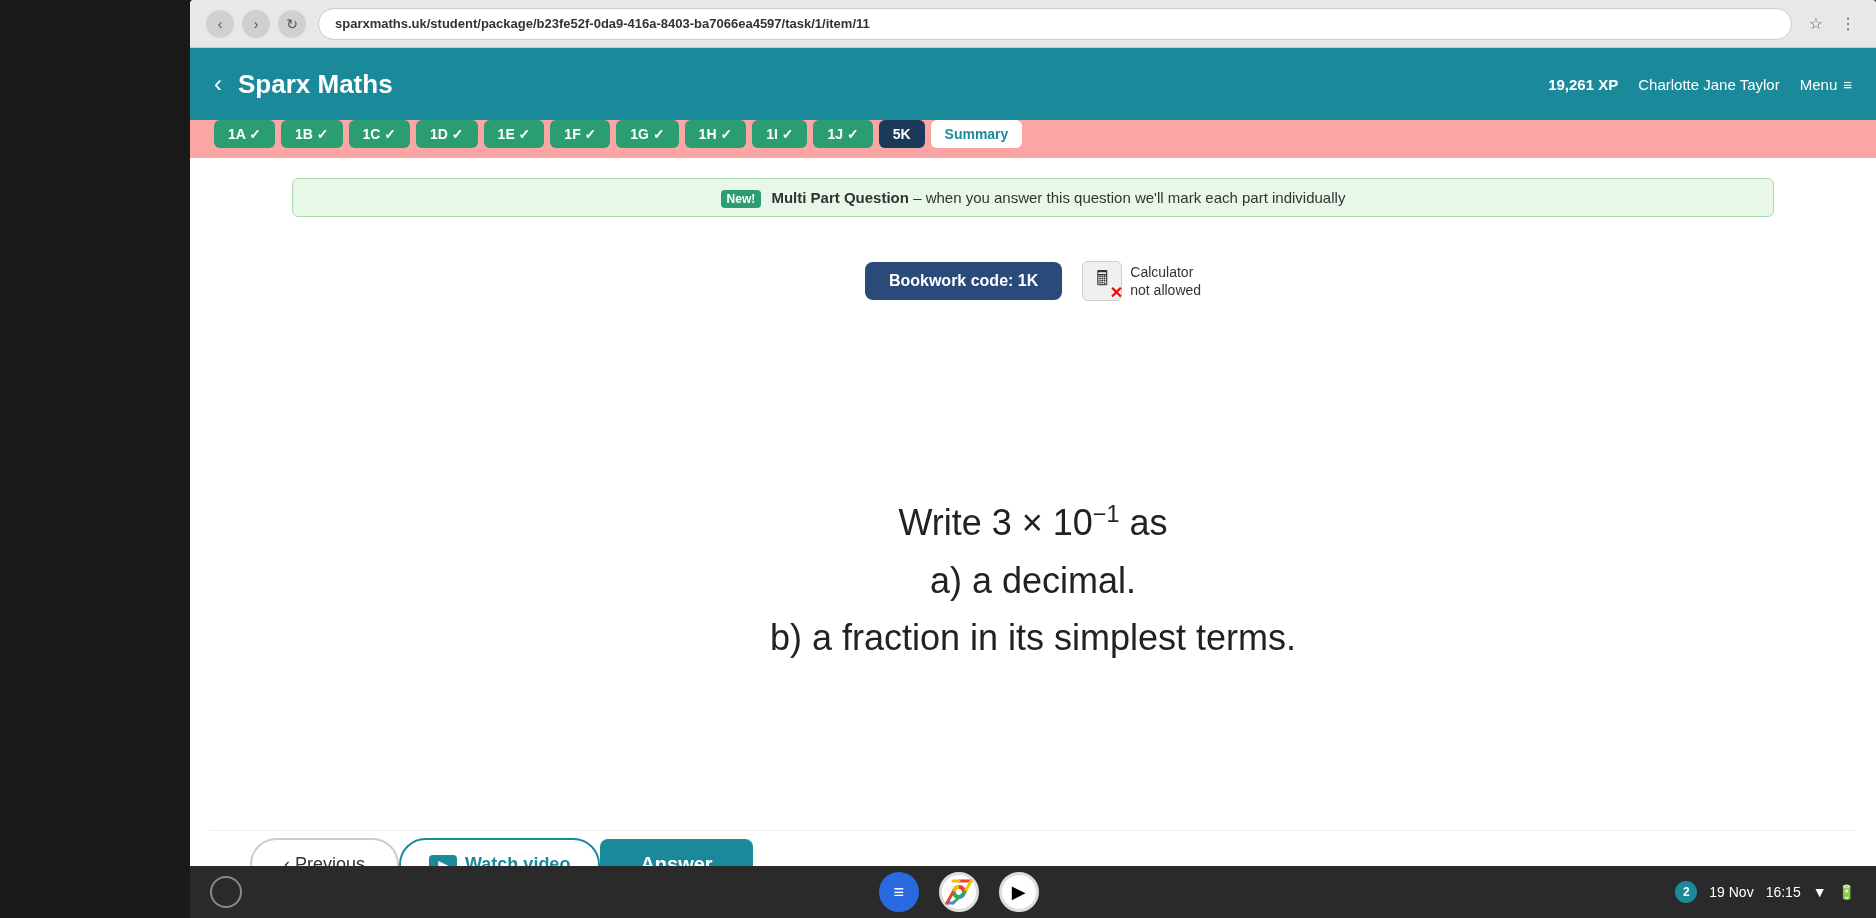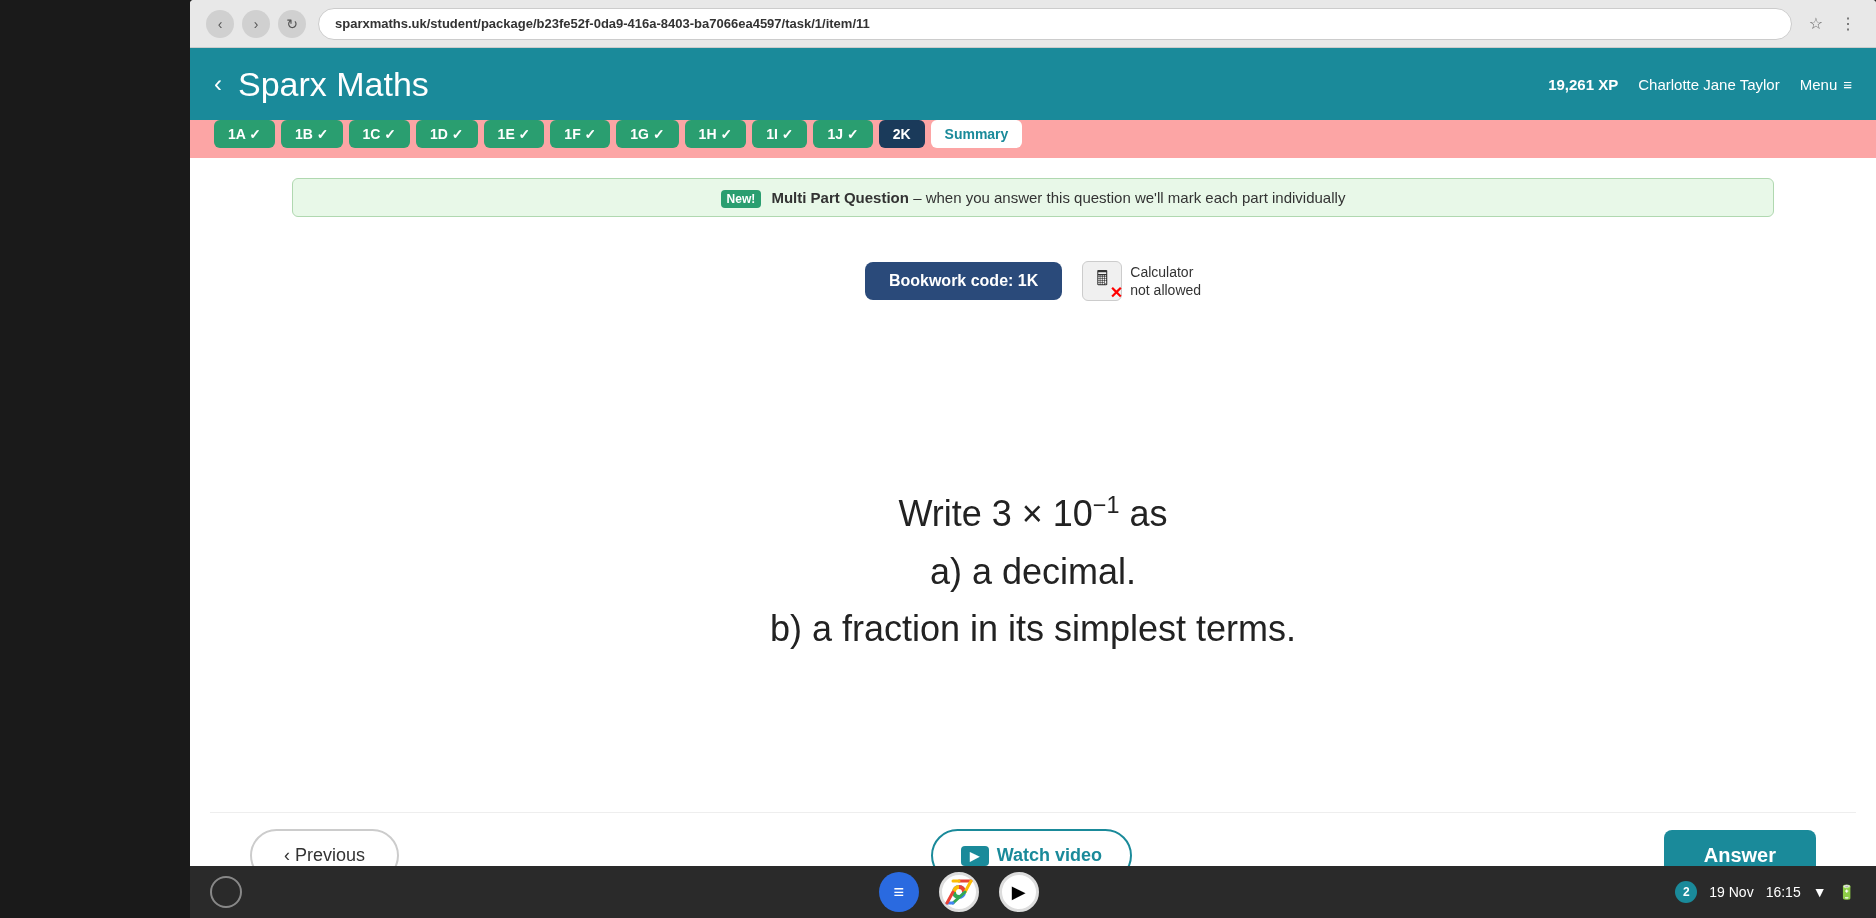"Sparx Maths" .sparx-title { font-size: 34px -> 26px; font-weight: normal -> bold }
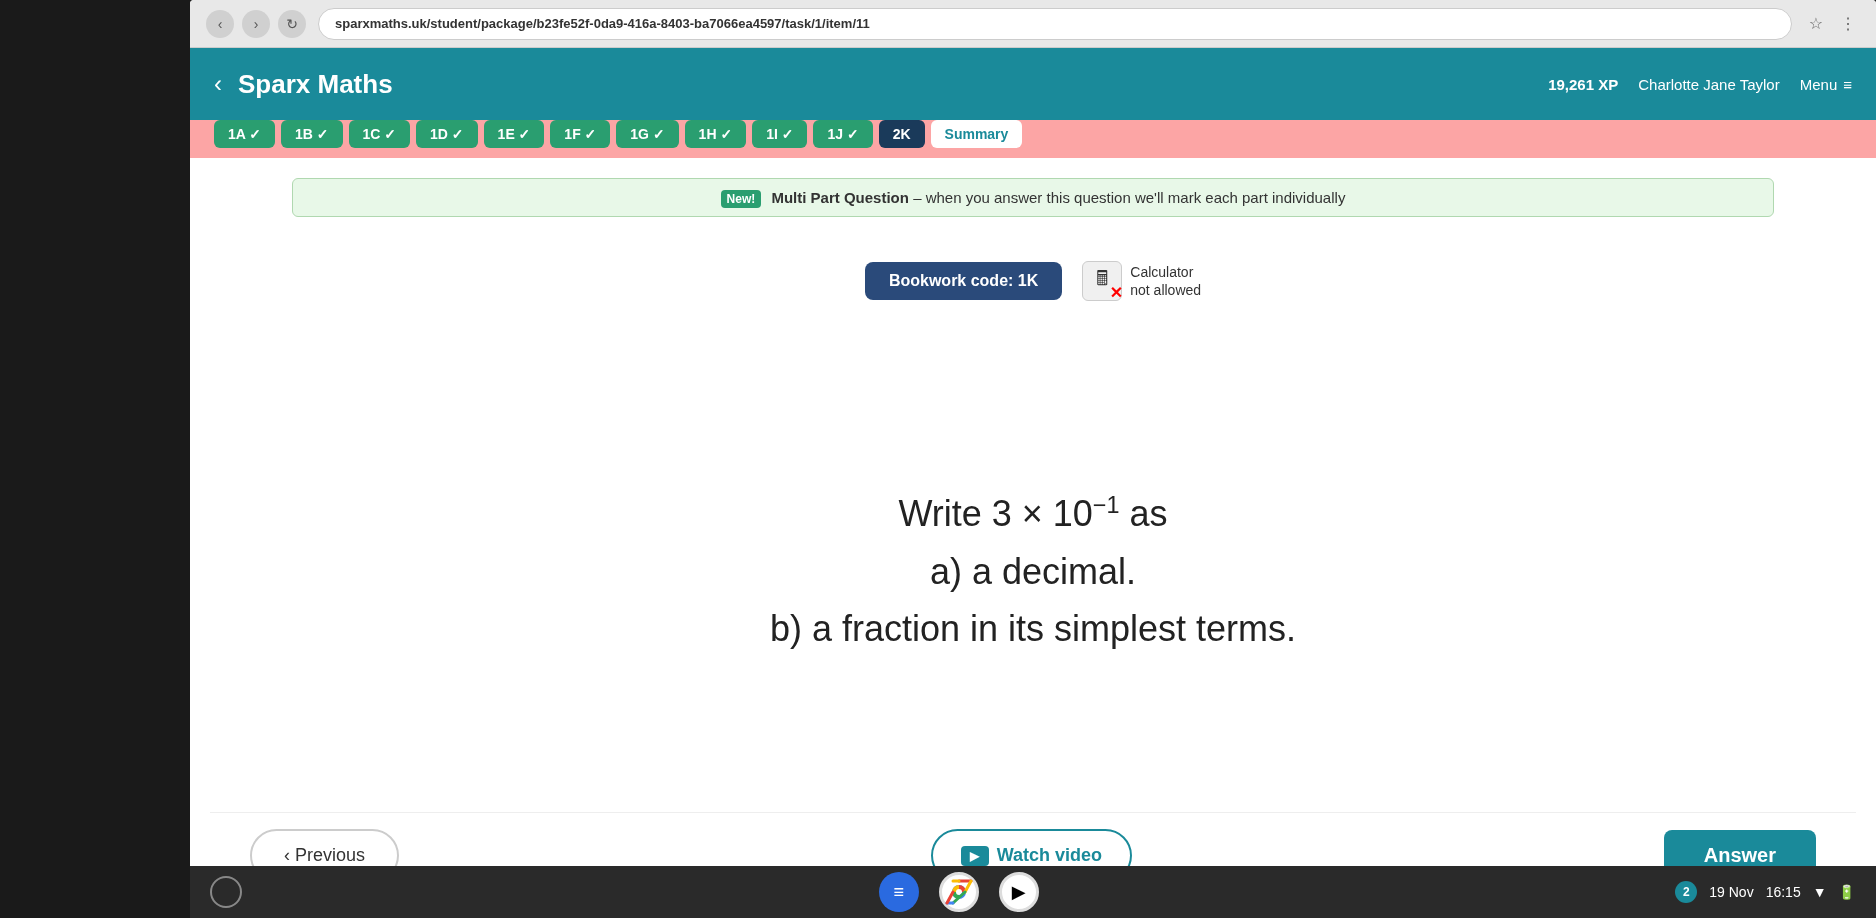"2K" div.task-tab { text: 2K -> 5K }
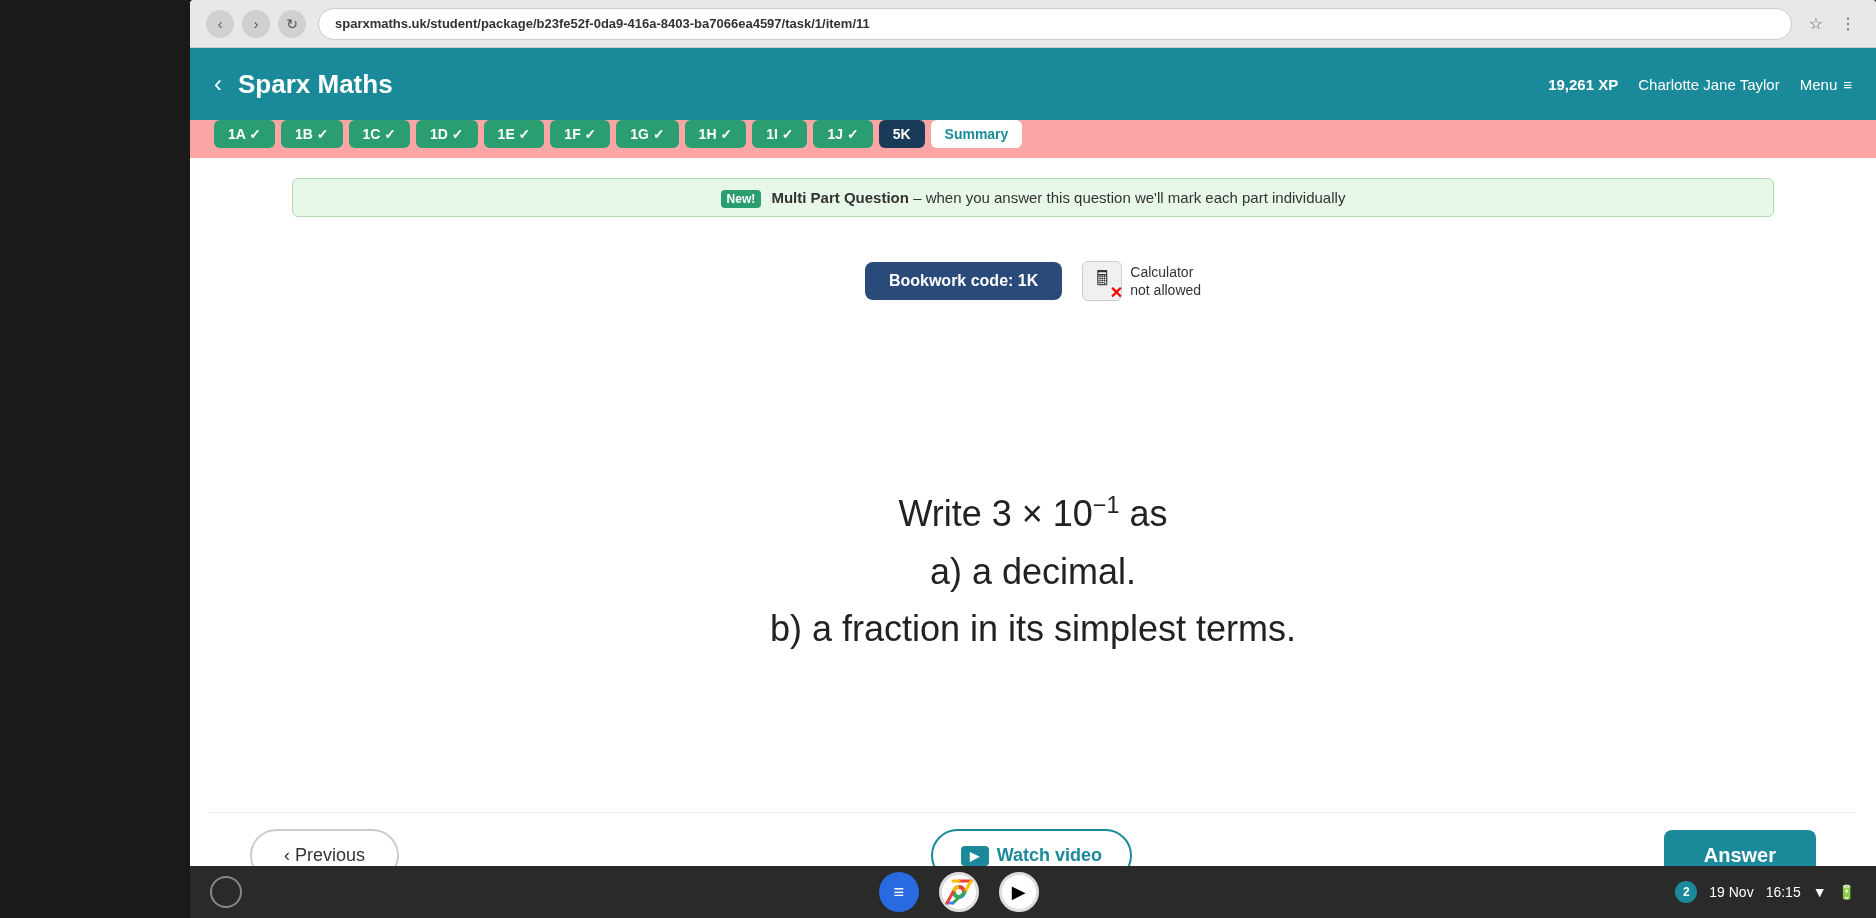"‹ Previous" .bottom-nav { justify-content: space-between -> none; padding: 16px 40px -> 7px 40px }
